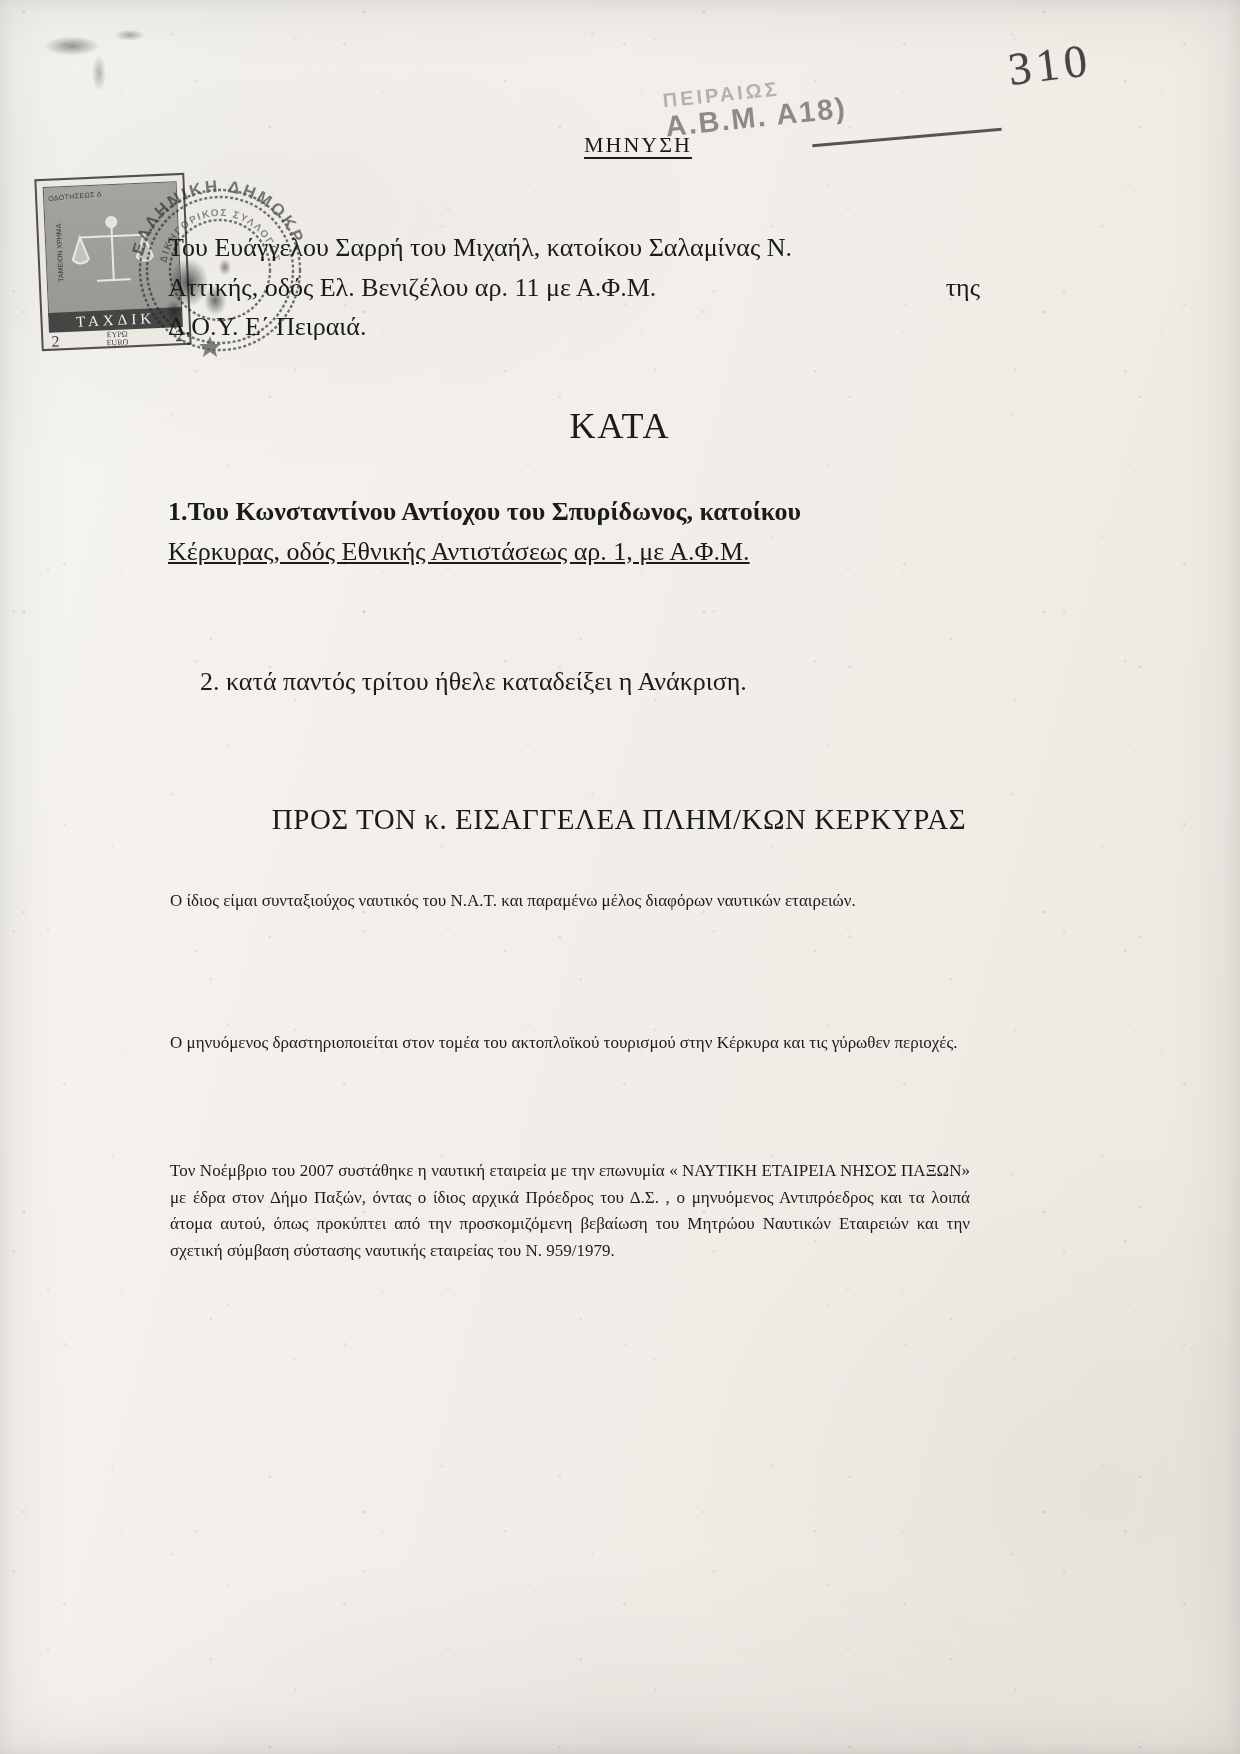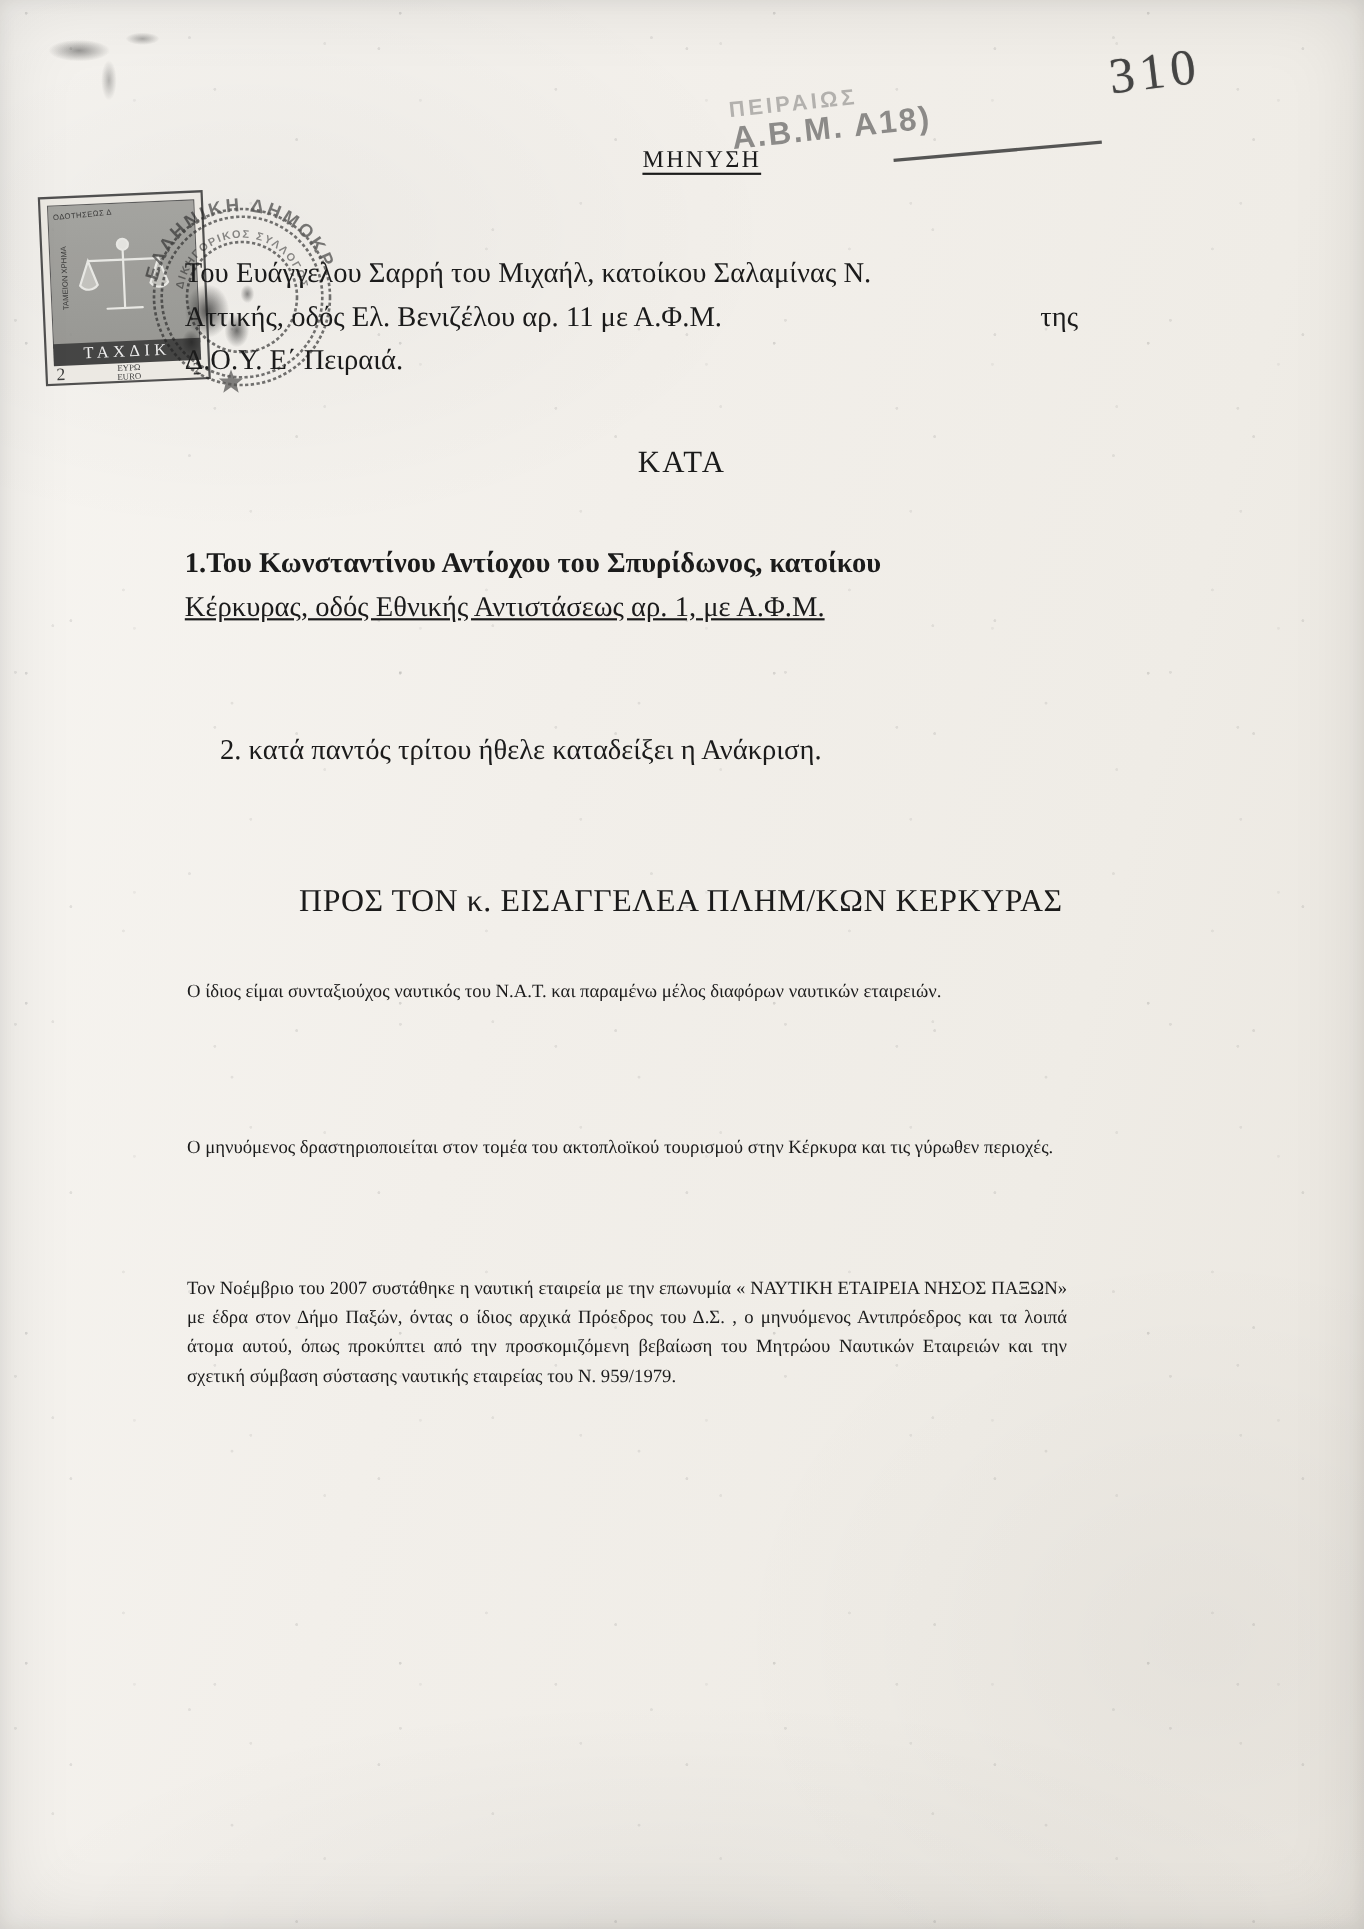"ΚΑΤΑ" .heading-kata { font-size: 28px -> 36px }
